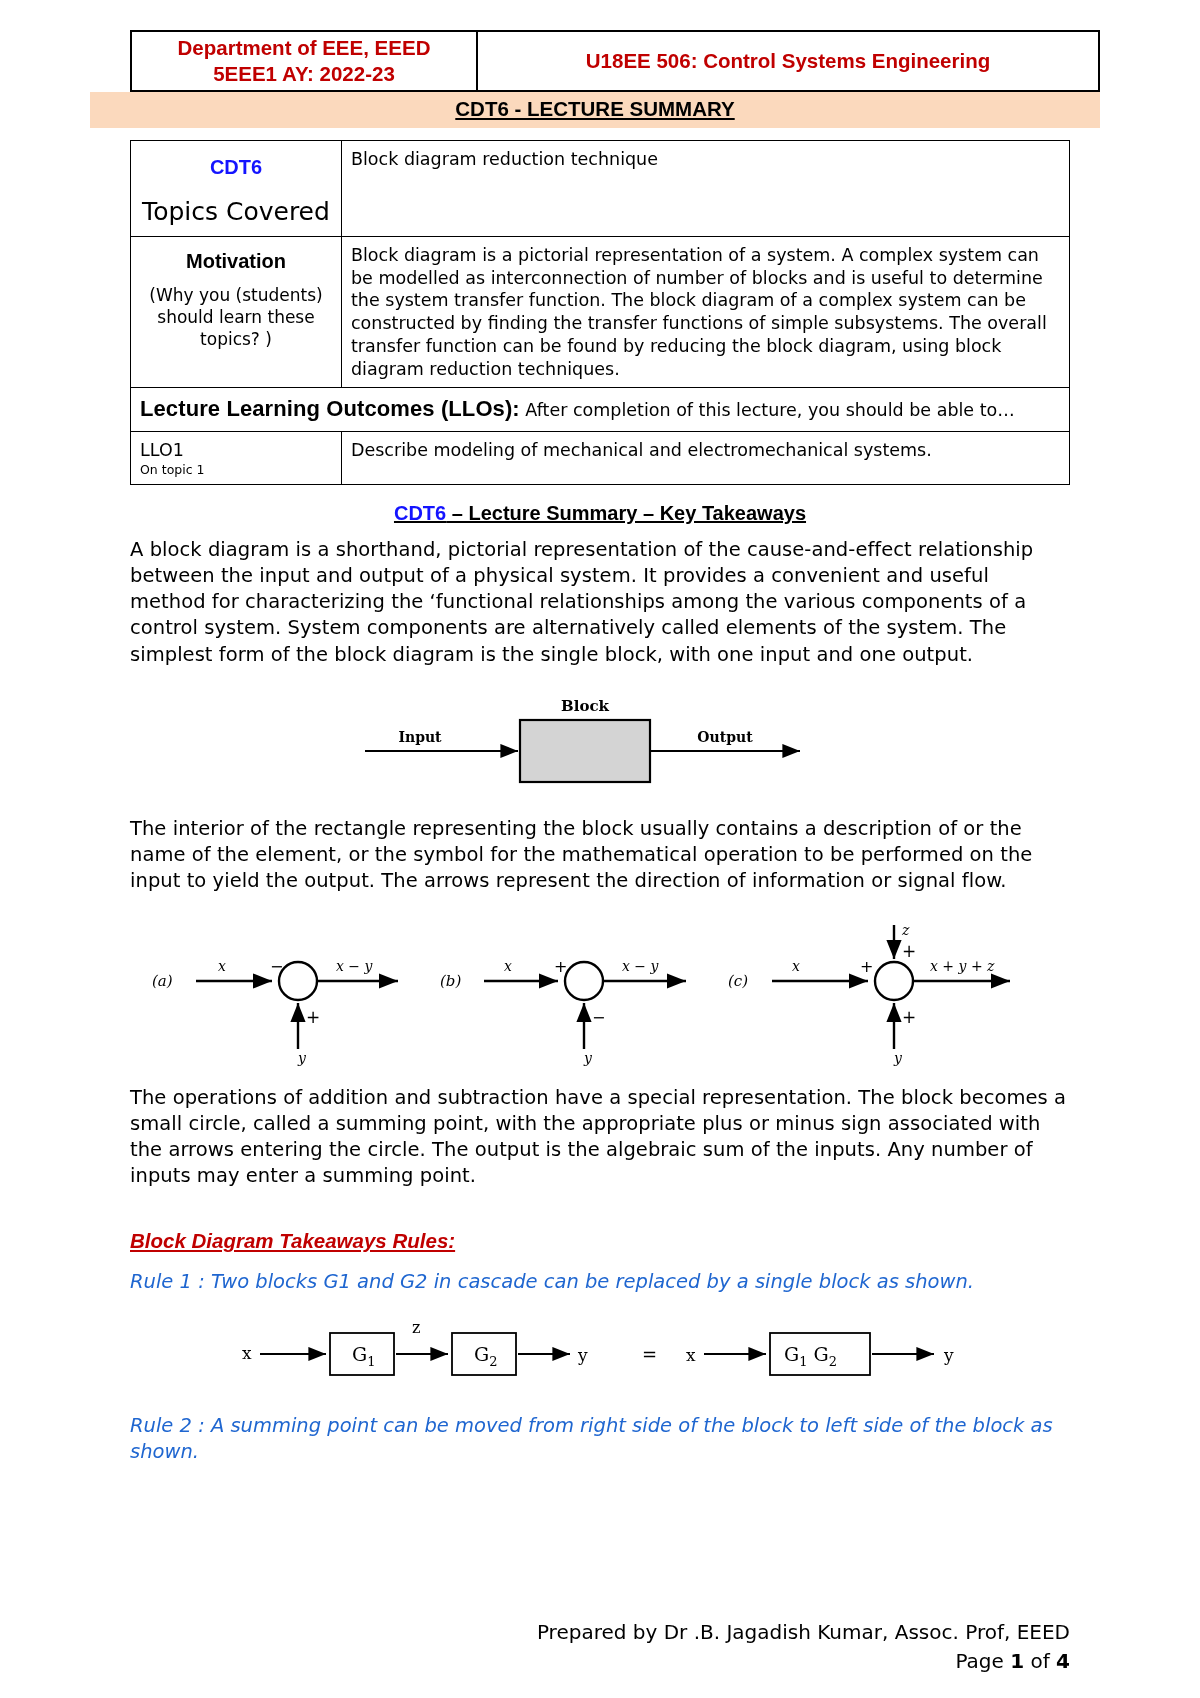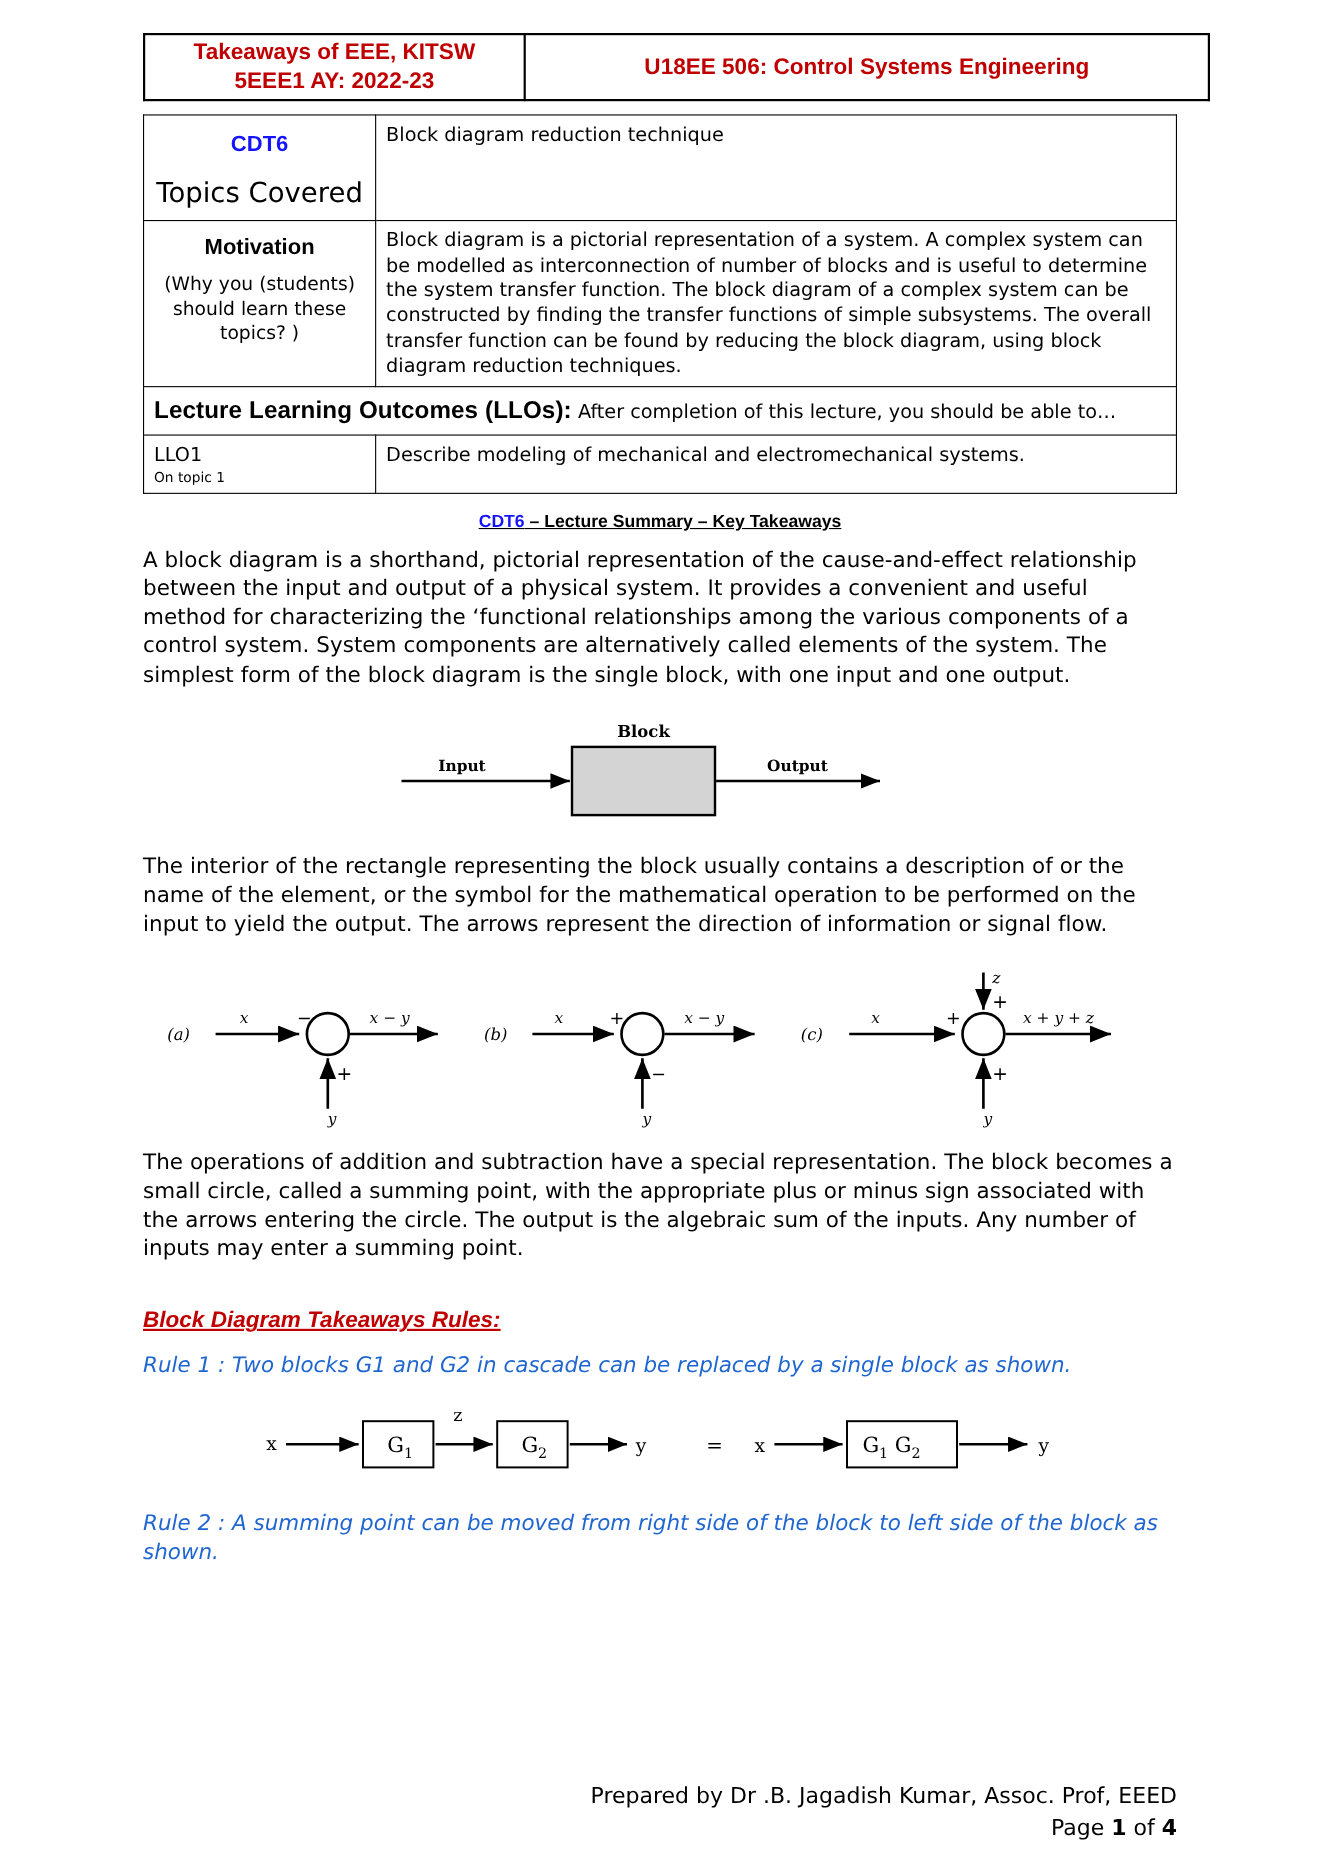"Takeaways of EEE, KITSW" div { text: Takeaways of EEE, KITSW -> Department of EEE, EEED }
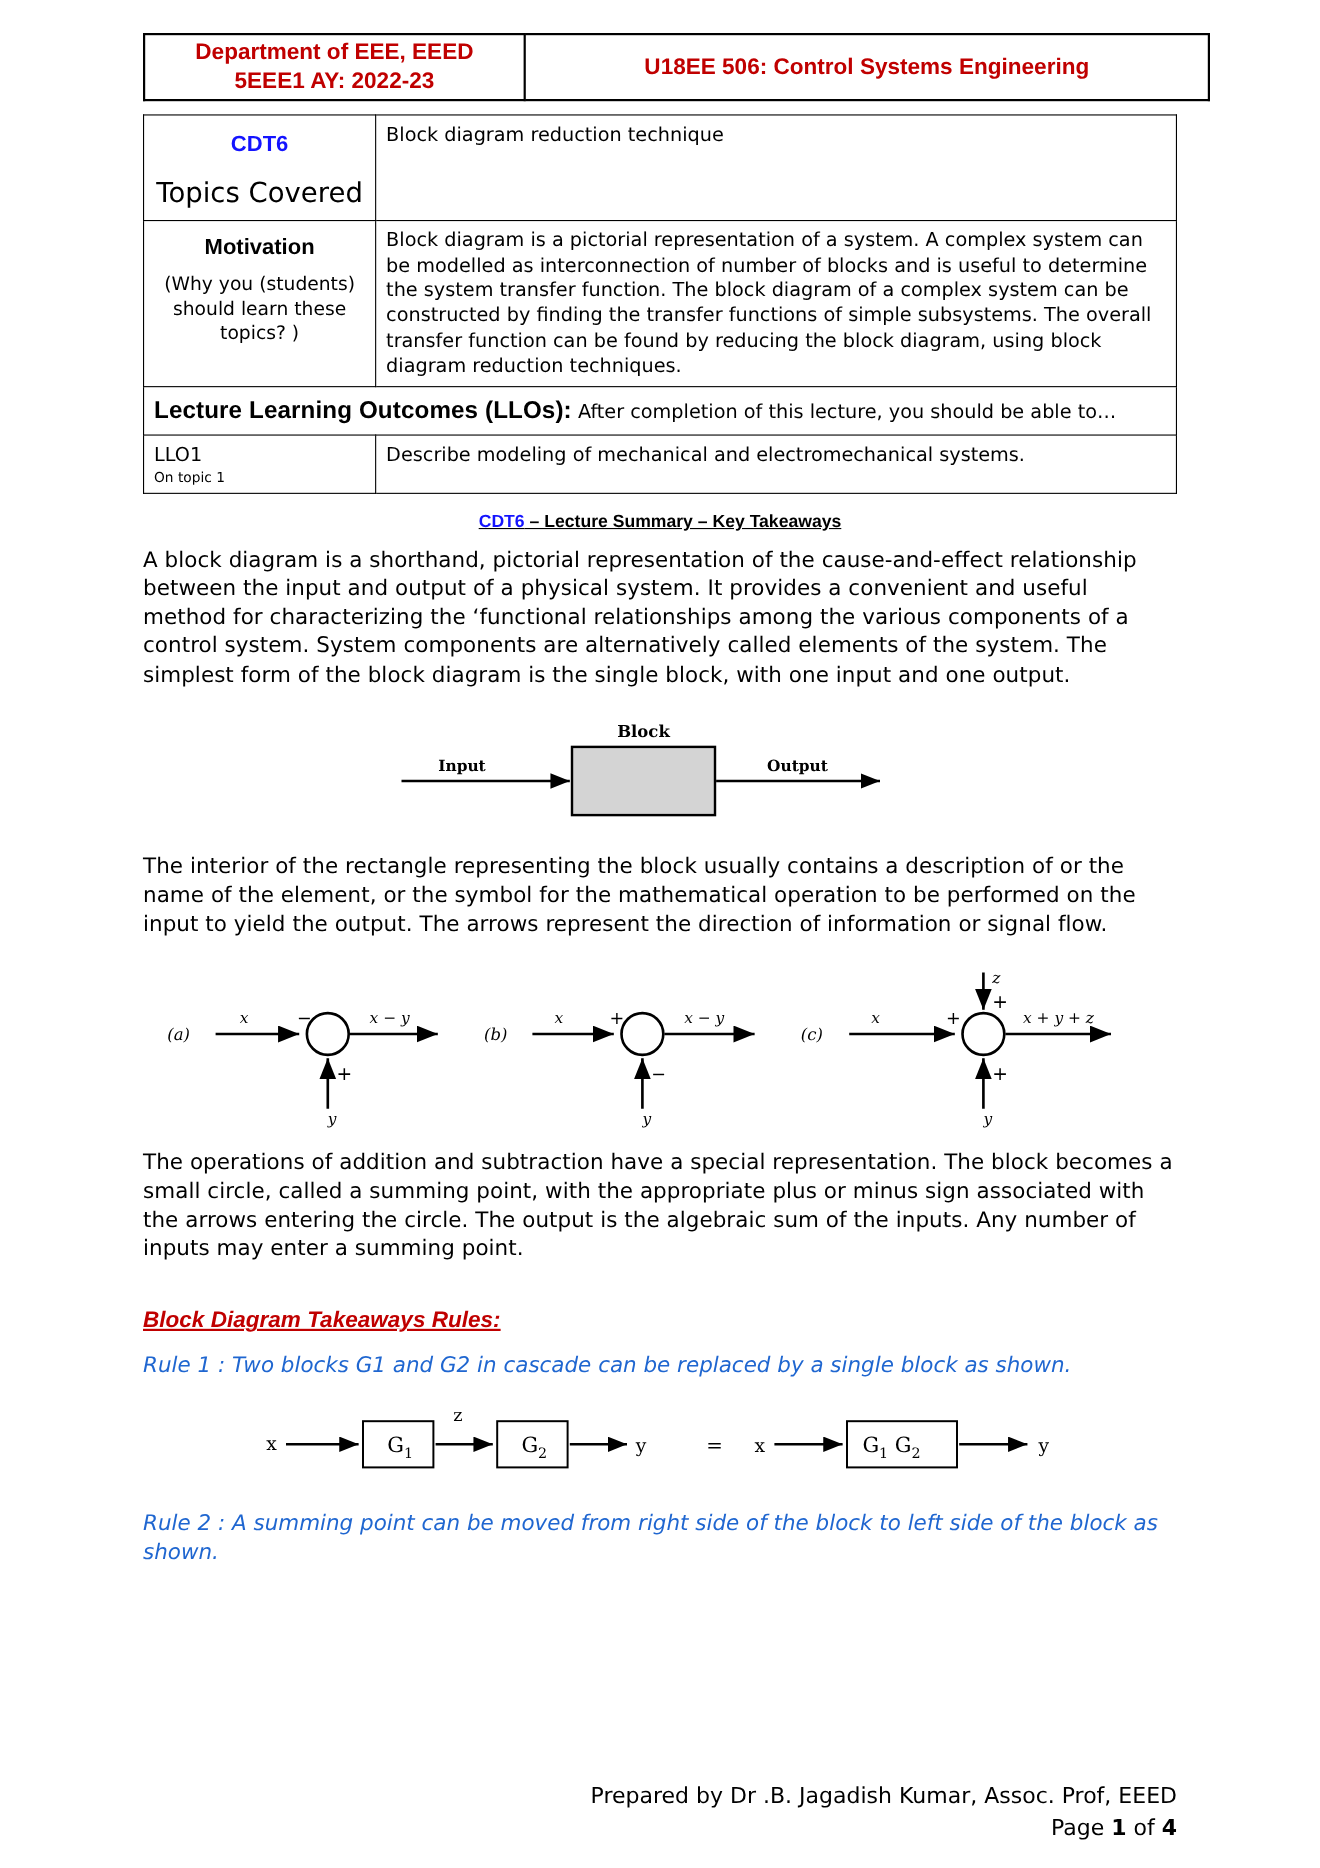"CDT6 - LECTURE SUMMARY" div.banner-wrap { html: none -> <div> <span>CDT6 - LECTURE SUMMARY</span> </div> }
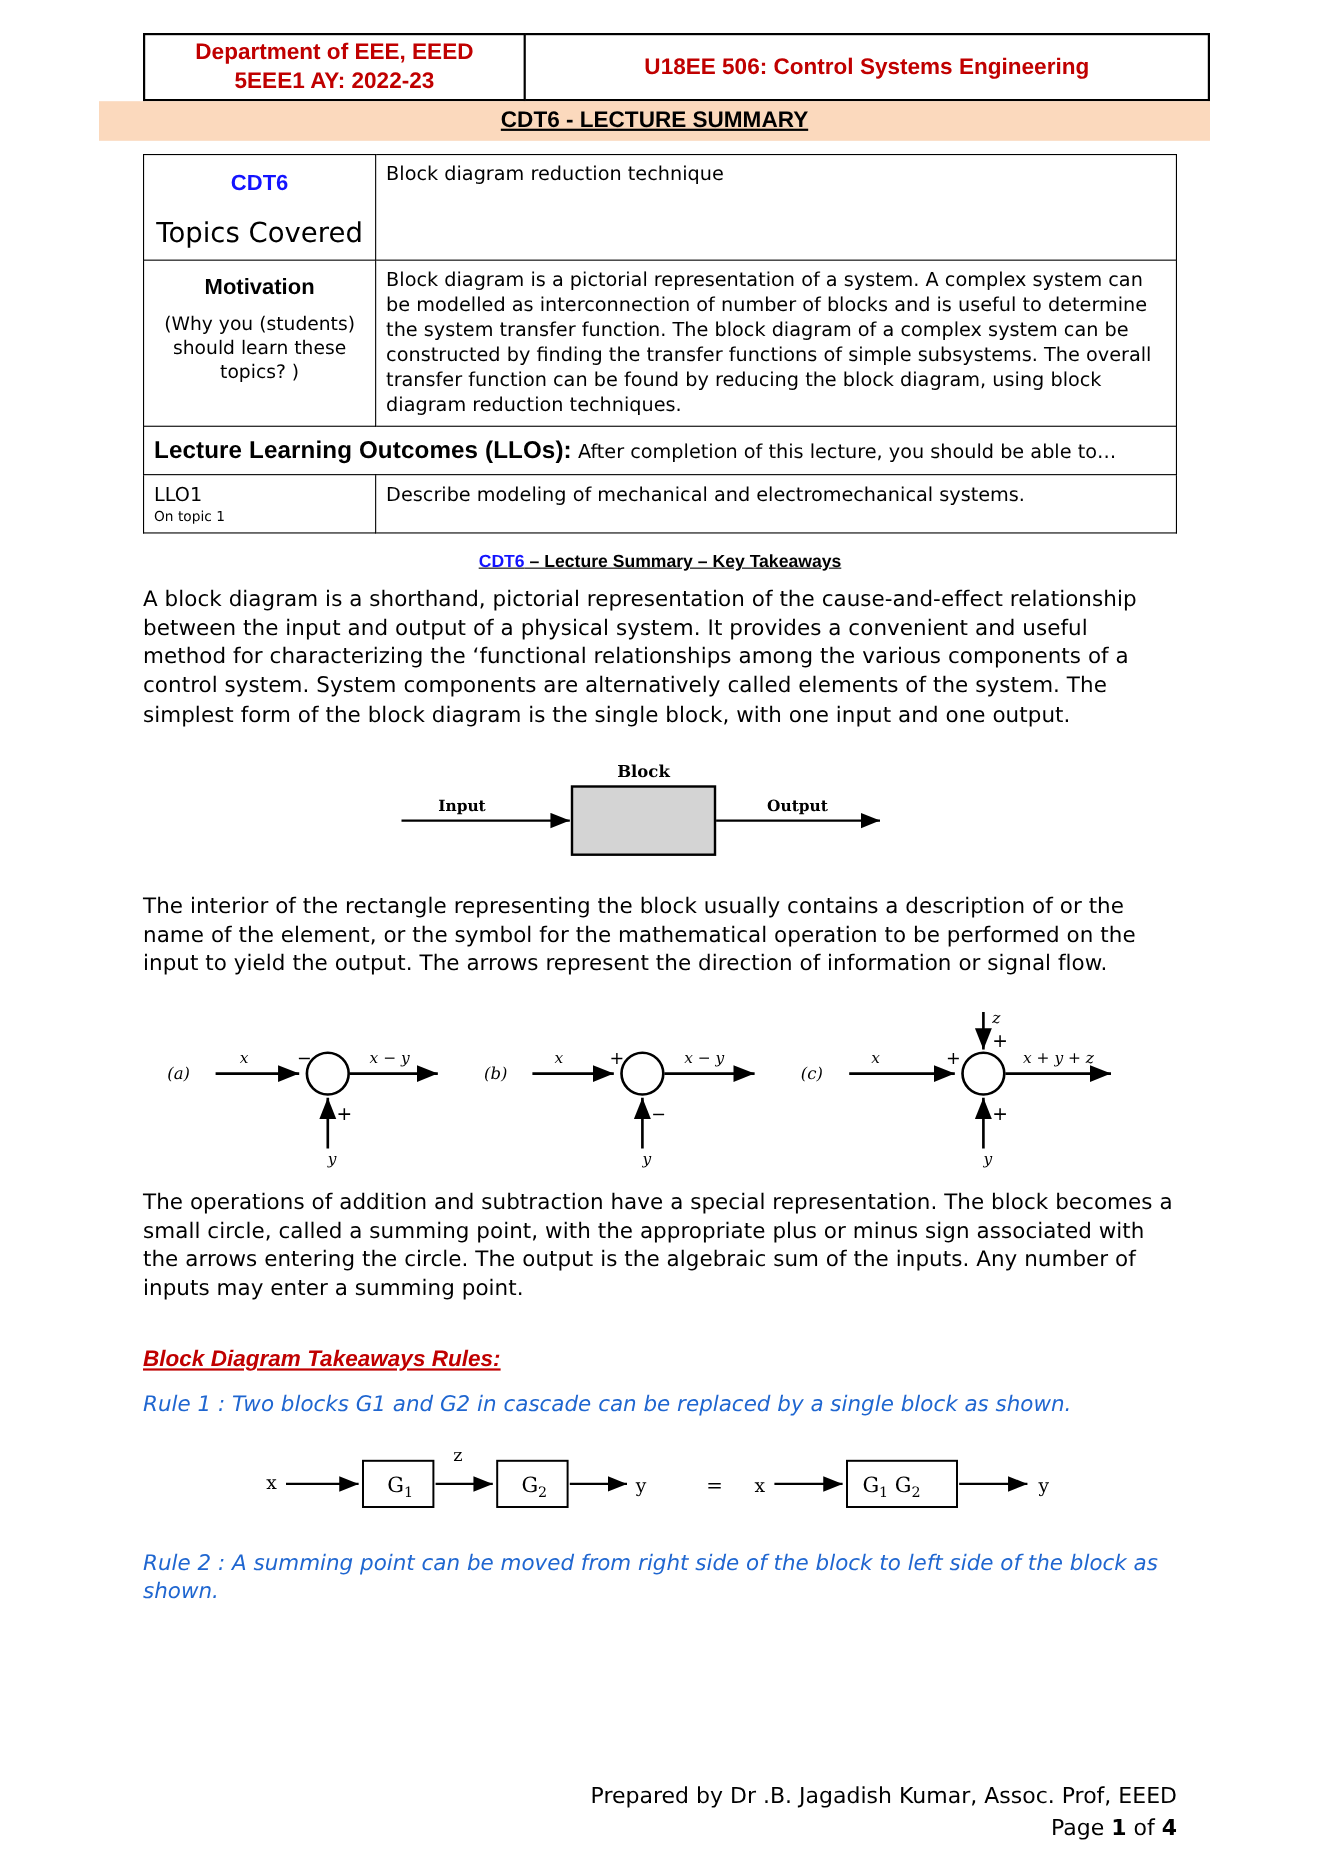"CDT6 – Lecture Summary –" .kt-heading { font-size: 16px -> 20px }
